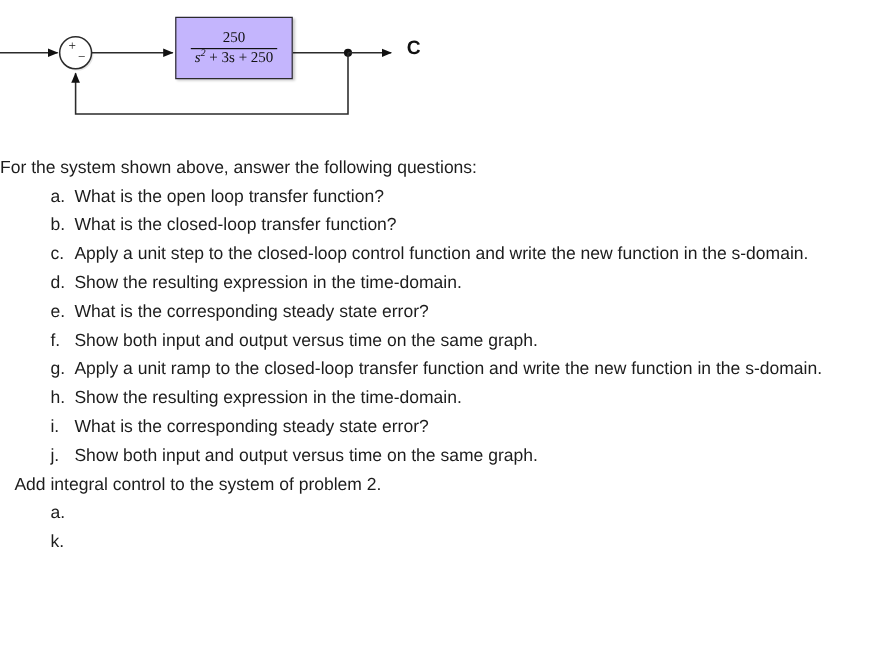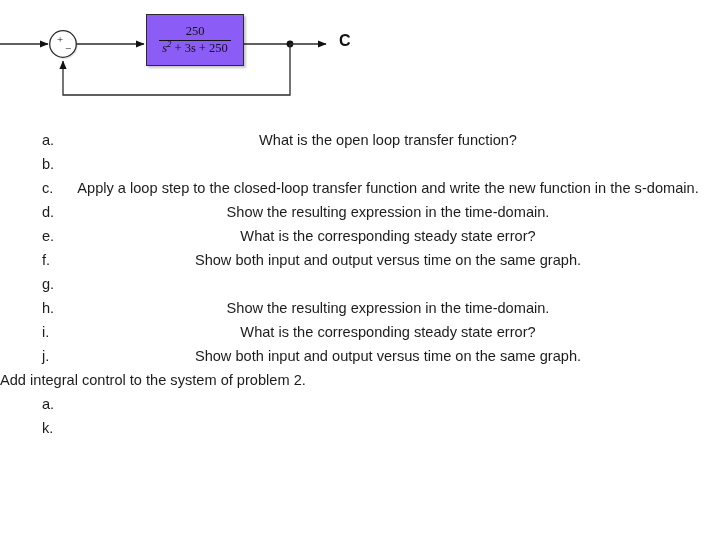"250" .tf-block { background: #8b5cf6 -> #c4b5fd }
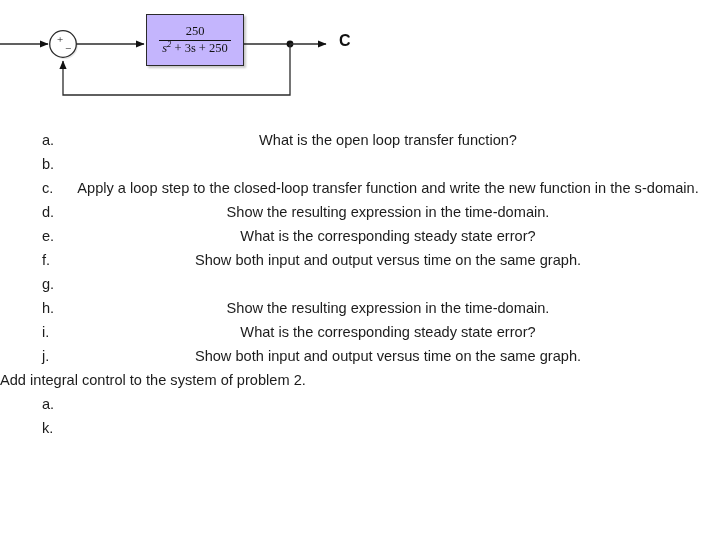"For the system shown above," div.intro-line { html: none -> <div>For the system shown above, answer the following questions:</div> }
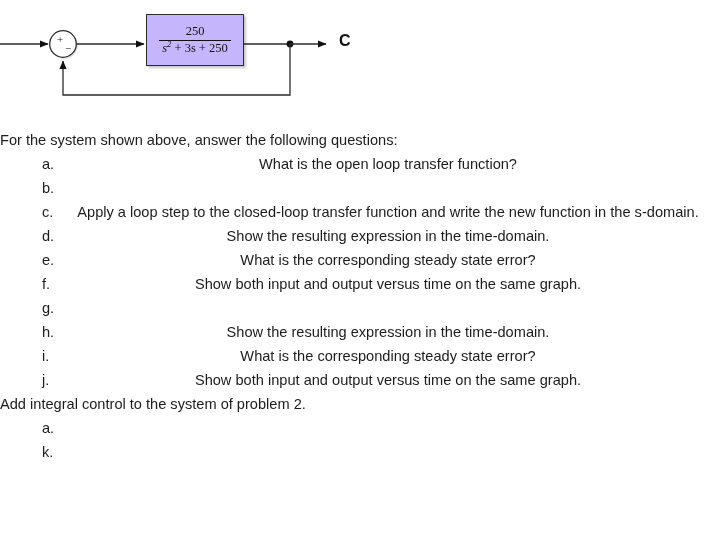"What is the open loop" ol.qlist > li .qtext { text-align: center -> none }
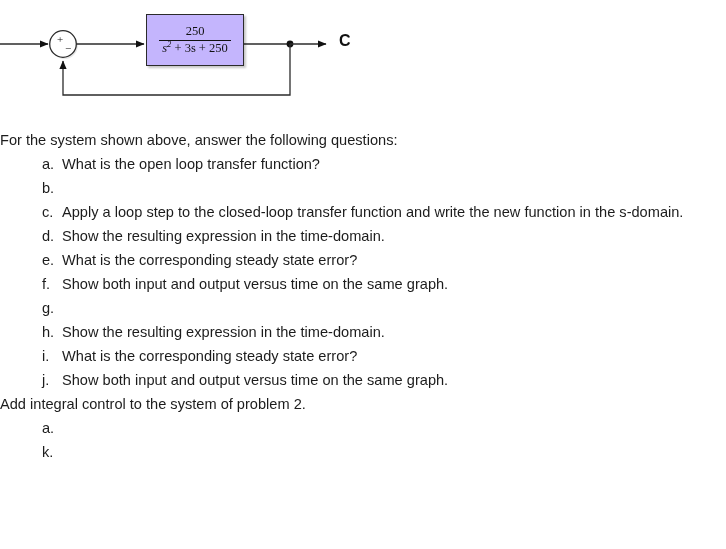"What is the closed-loop transfer" span.qtext { html: none -> <span>What is the closed-loop transfer function?</span> }
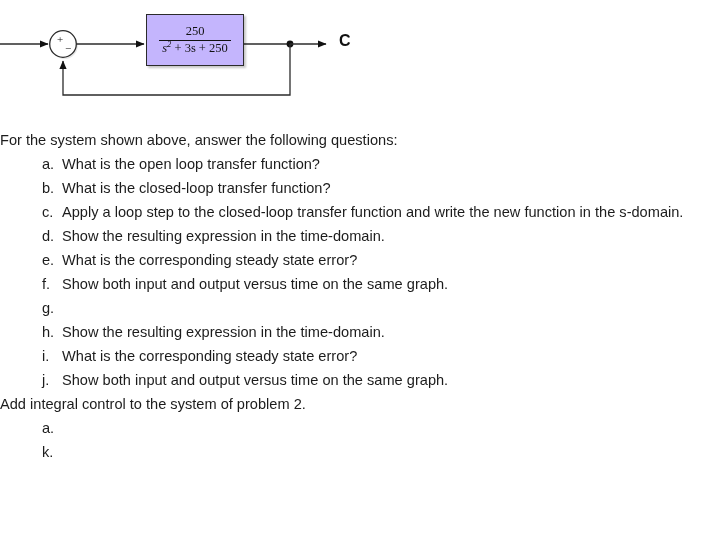"Apply a loop step to" span.qtext { text: loop step to the closed-loop transfer -> unit step to the closed-loop control }
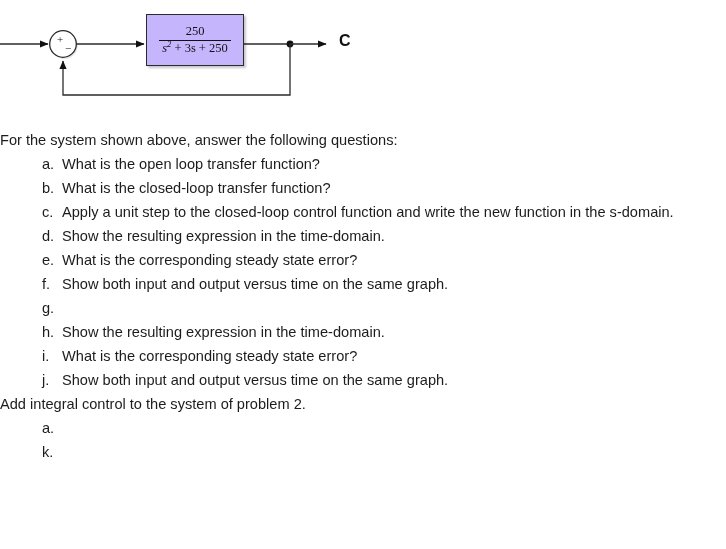"Apply a unit ramp to" span.qtext { html: none -> <span>Apply a unit ramp to the closed-loop transfer function and write the new function in the s-domain.</span> }
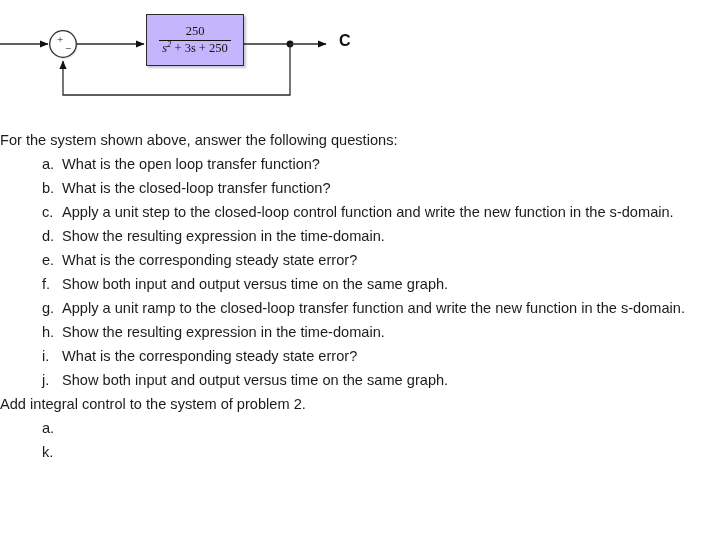"Add integral control to the" .section-head { padding-left: 0 -> 12px }
